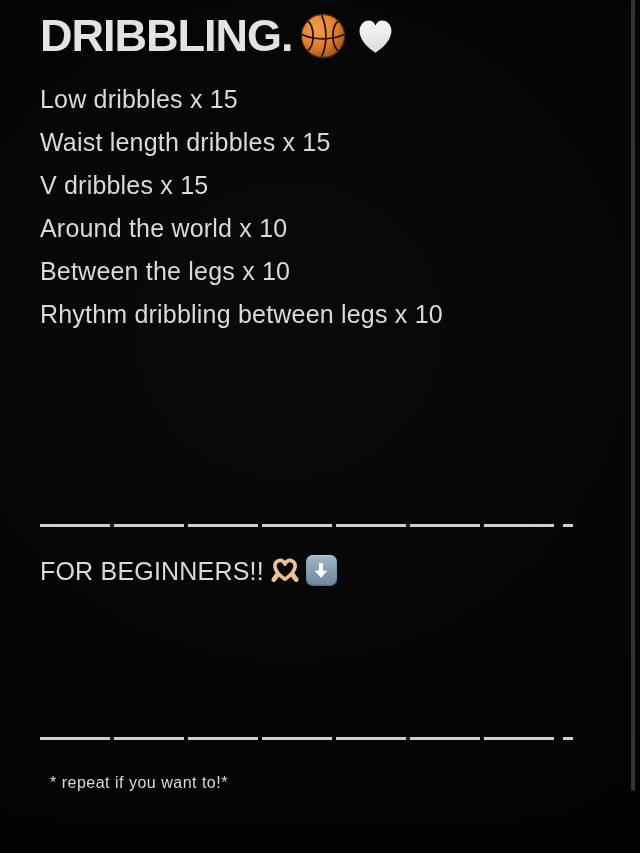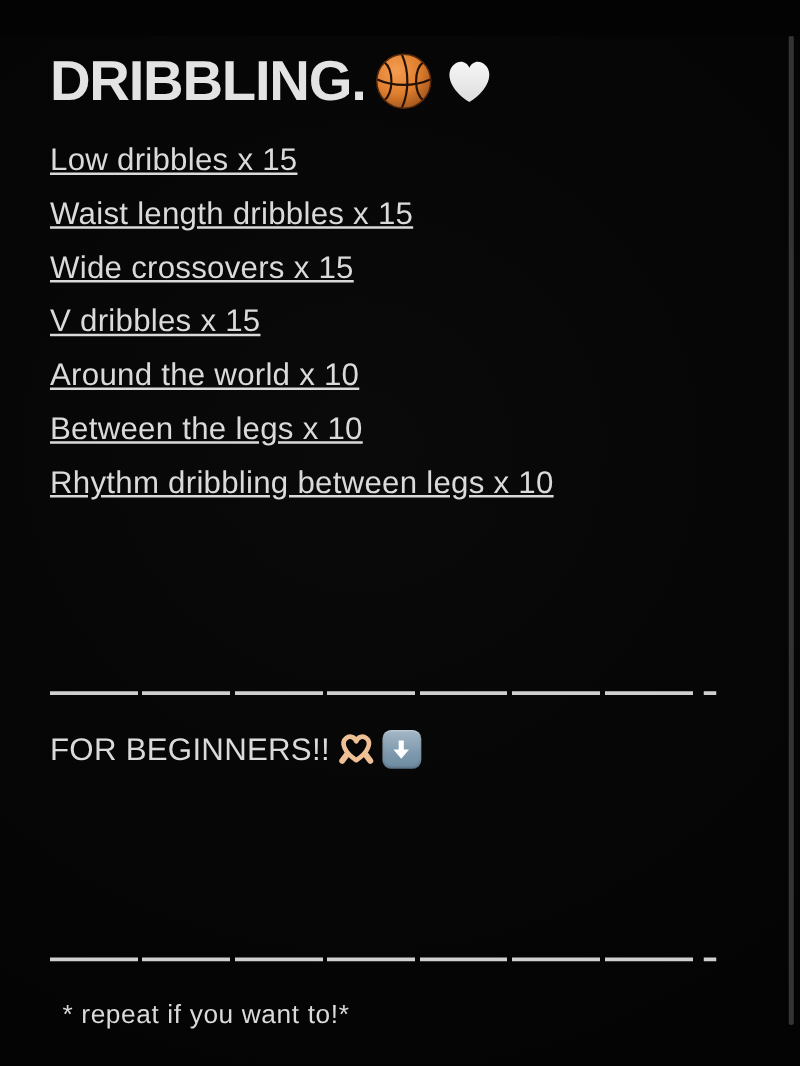"DRIBBLING." .page { margin-top: 29px -> none }
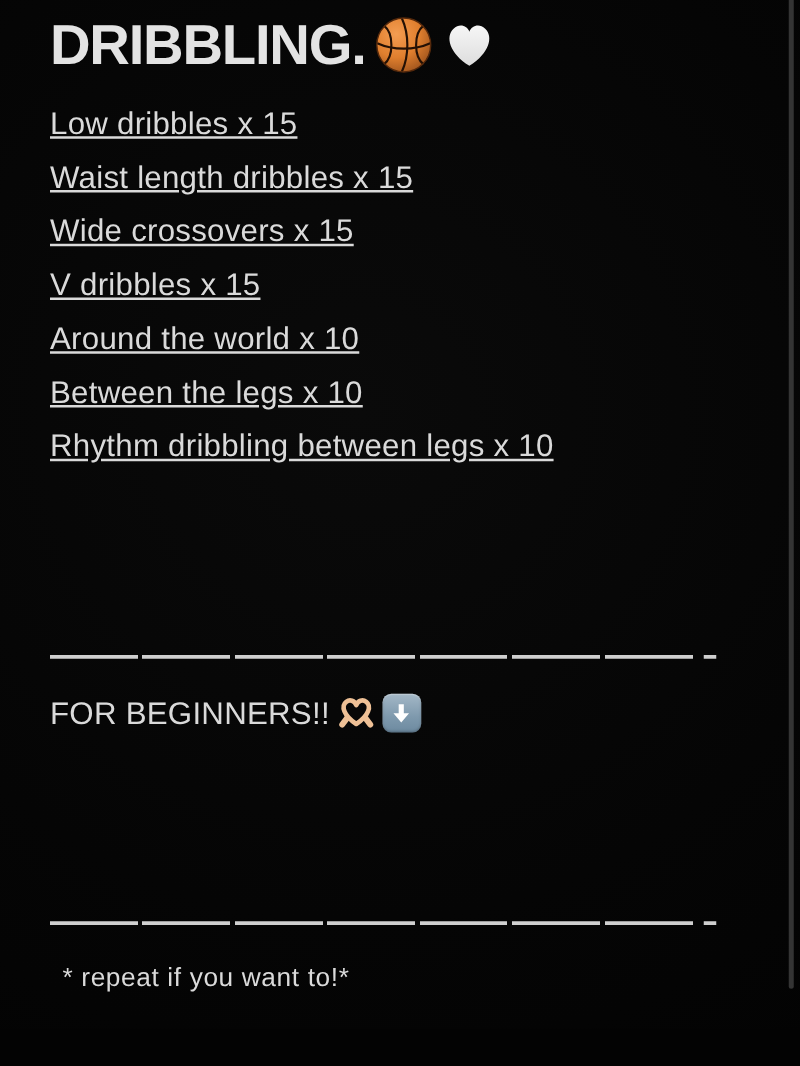"Low dribbles x 15" .list { text-decoration: underline -> none }
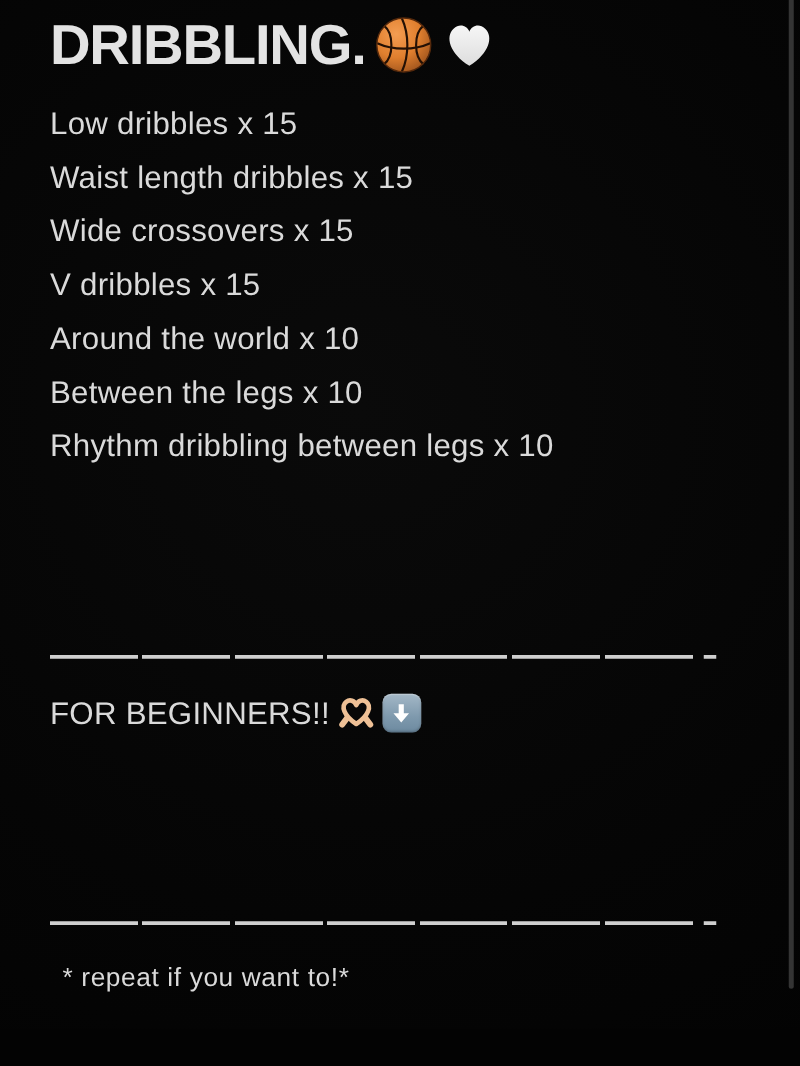"Wide crossovers x 15" div { html: <div>Wide crossovers x 15</div> -> none }
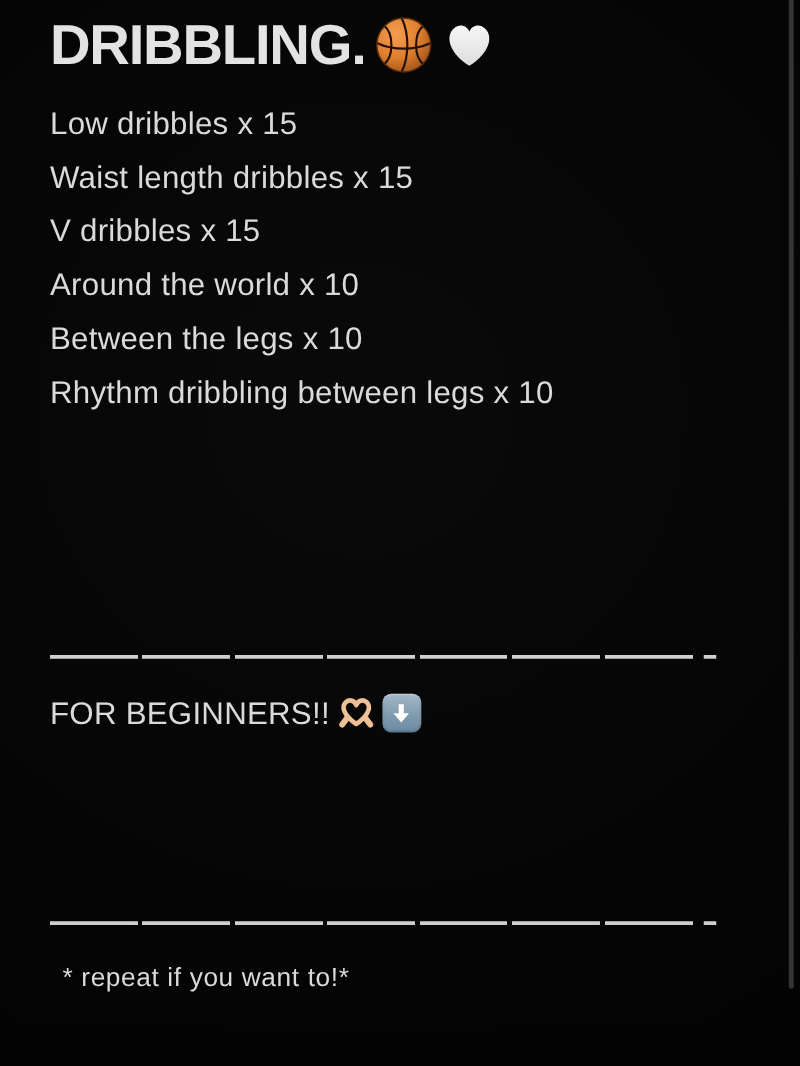"* repeat if you want" .footer-note { font-size: 21px -> 16px }
